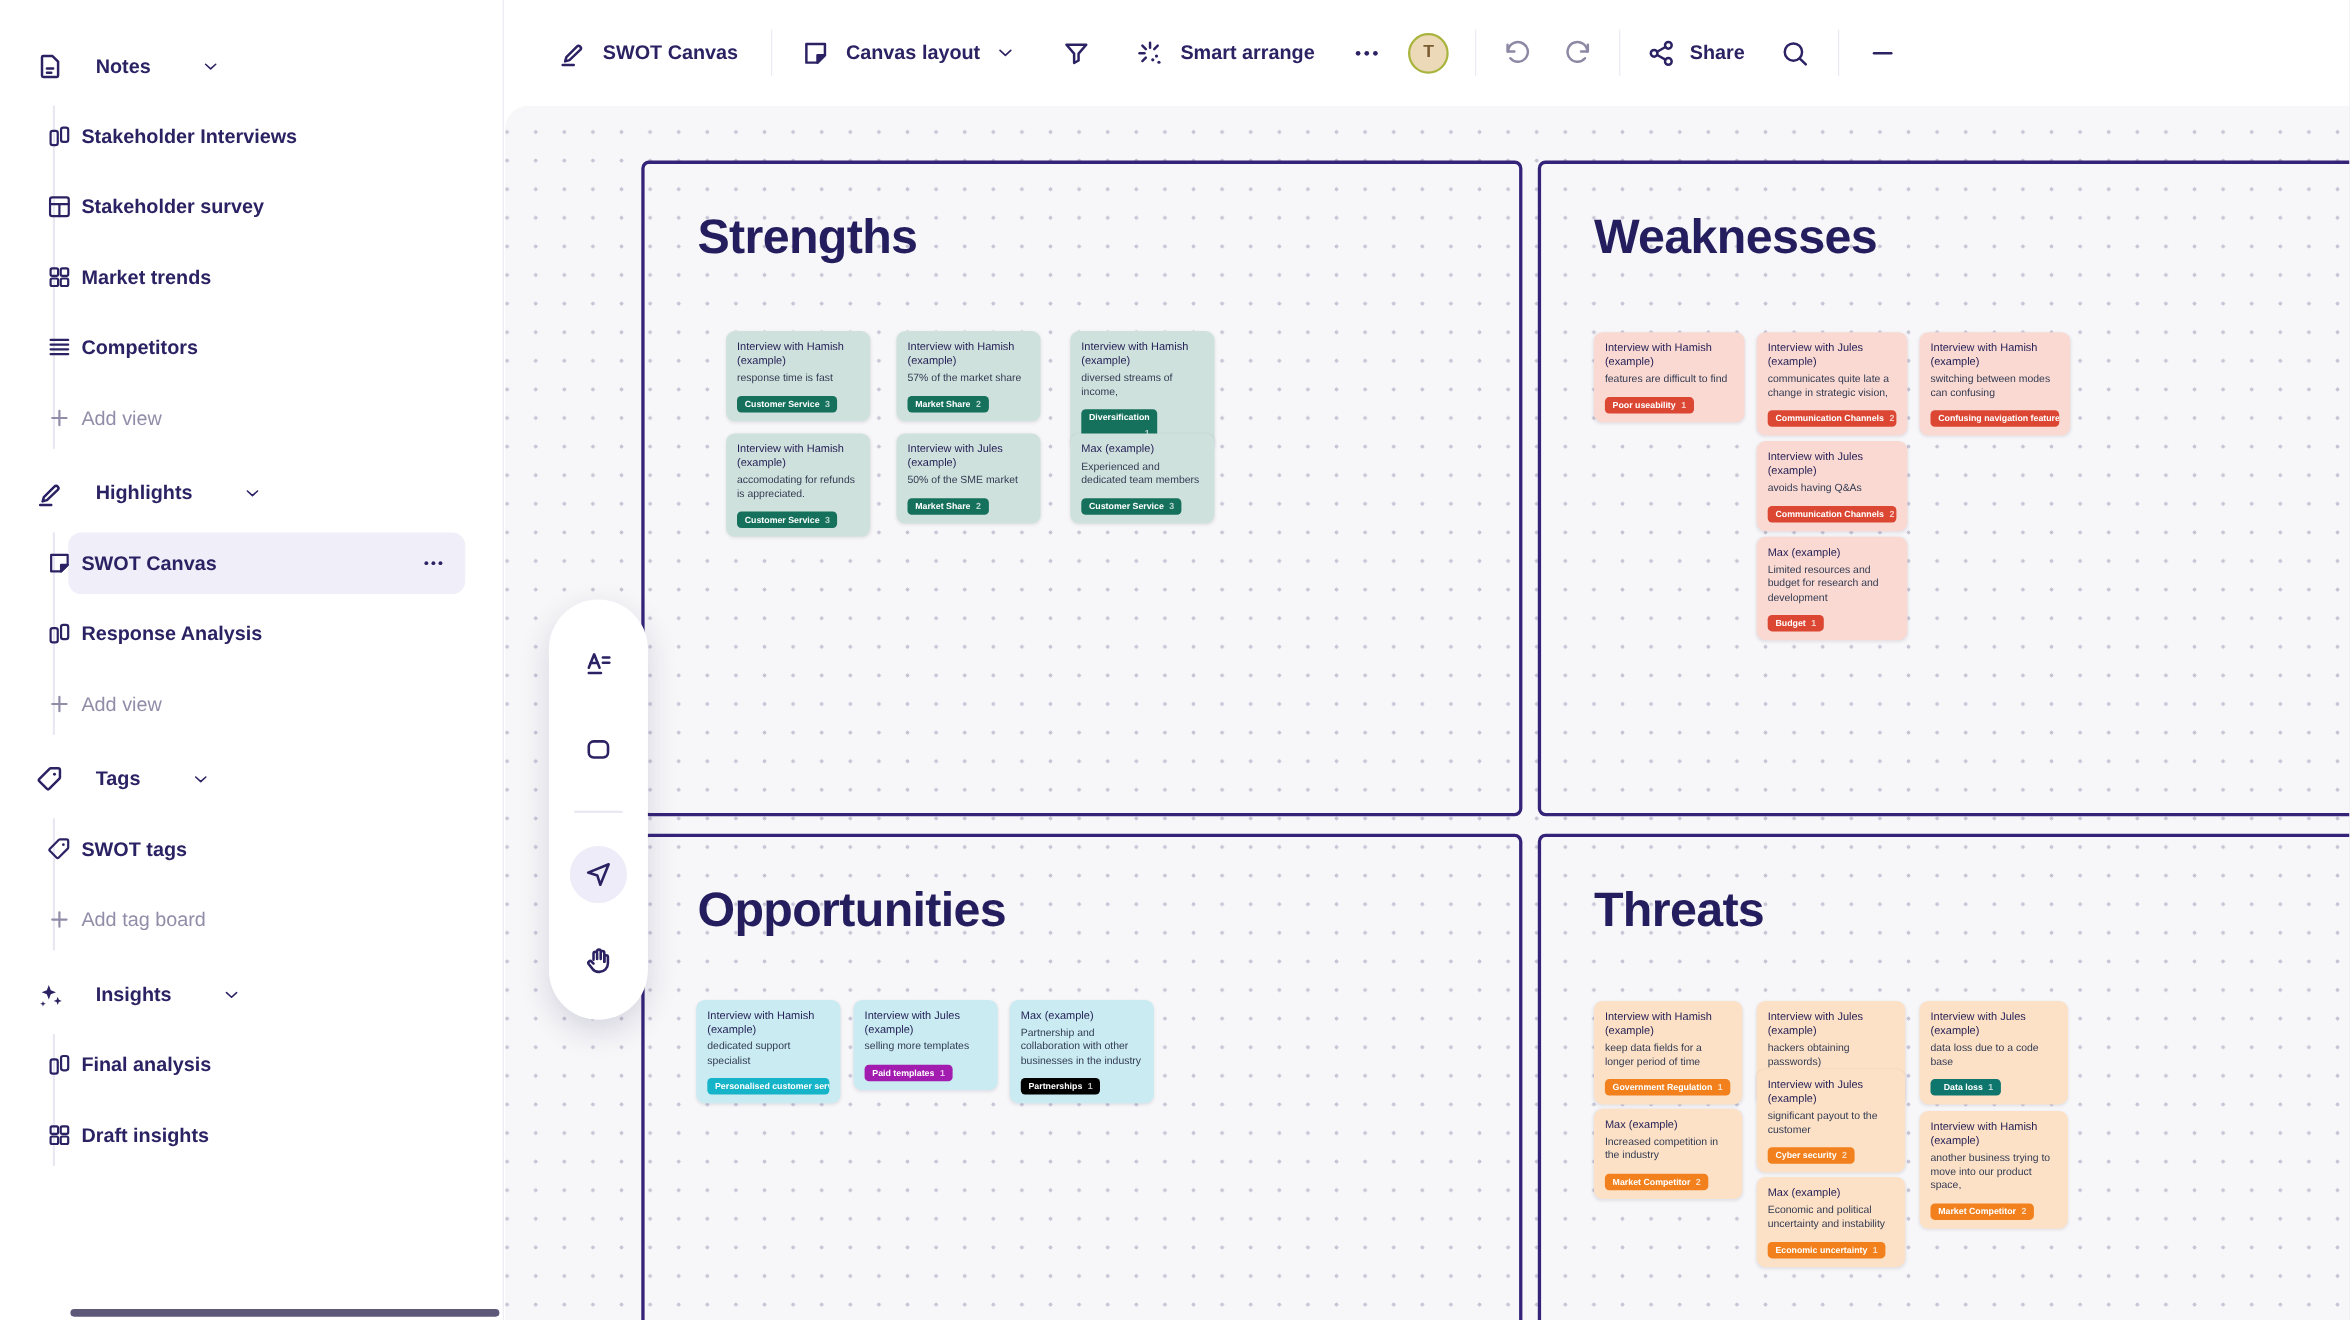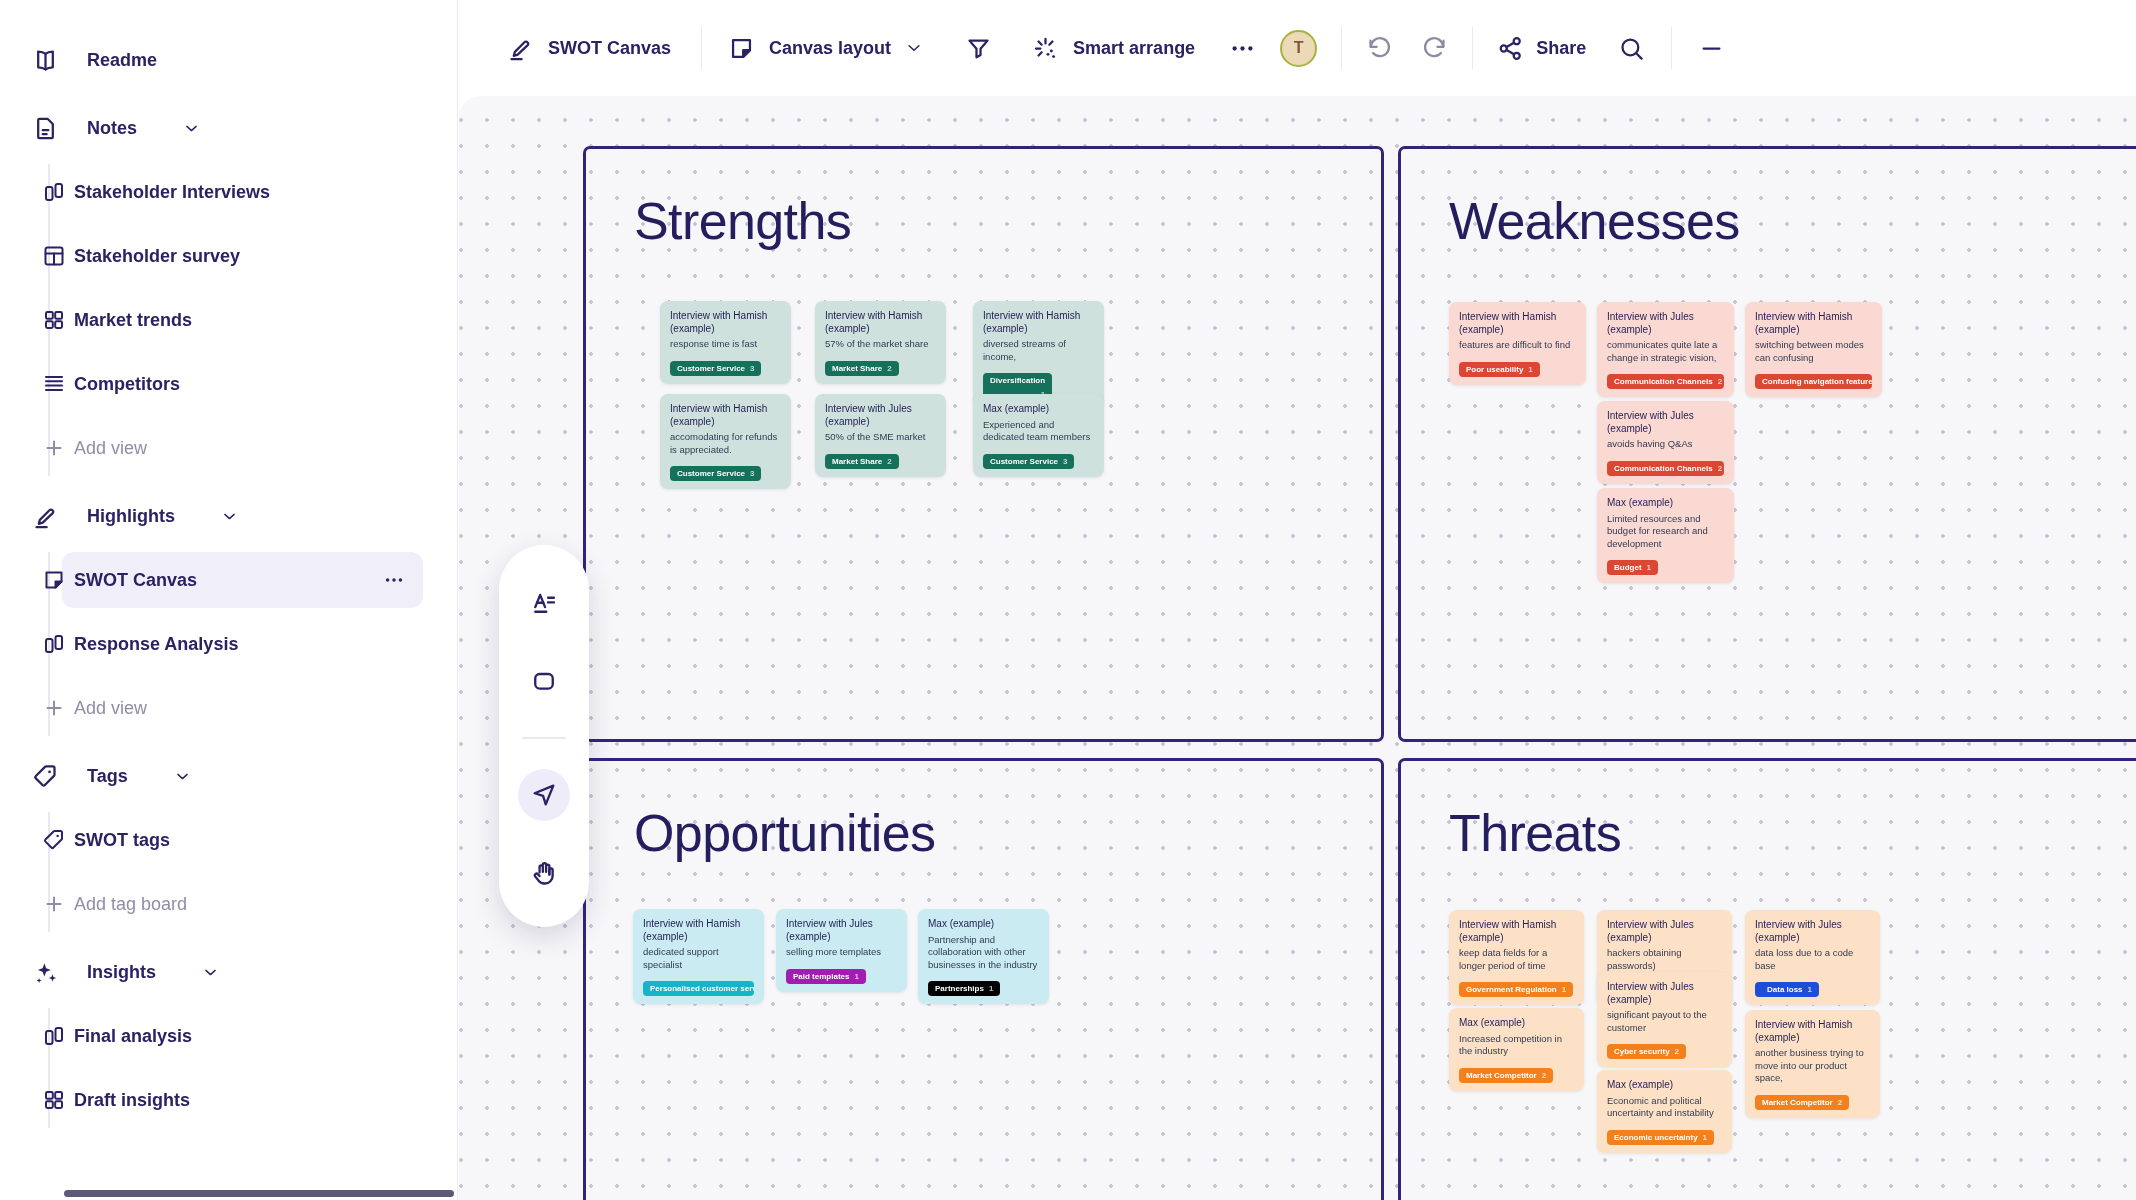"Readme" div.s-row { html: <div> <span> <svg> <path></path> <path></path> </svg> </span> <span>Readme</span> </div> -> none }
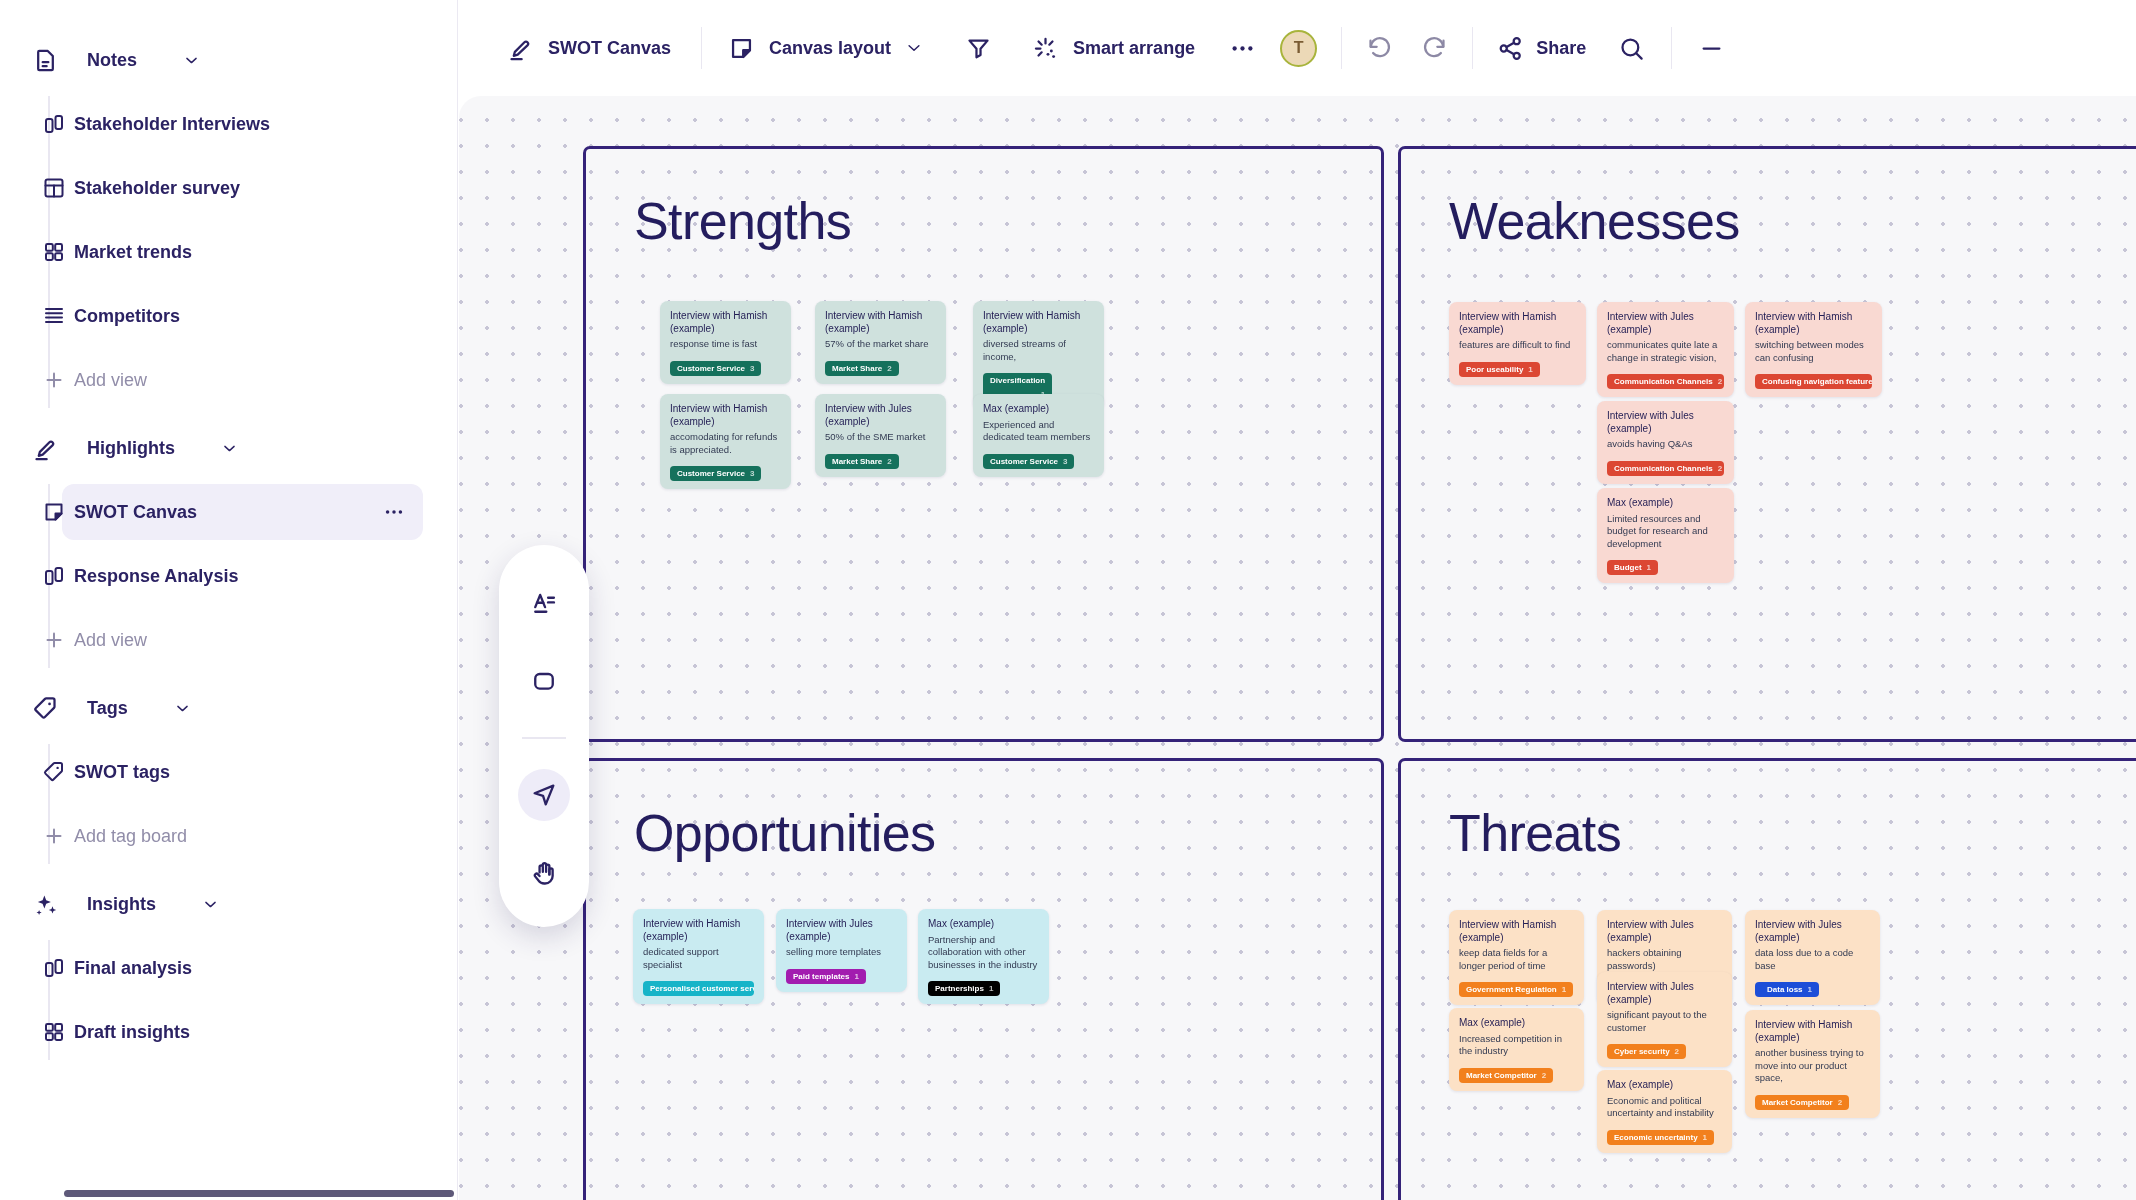"Strengths" .q-title { font-size: 52px -> 44px; font-weight: 400 -> 700 }
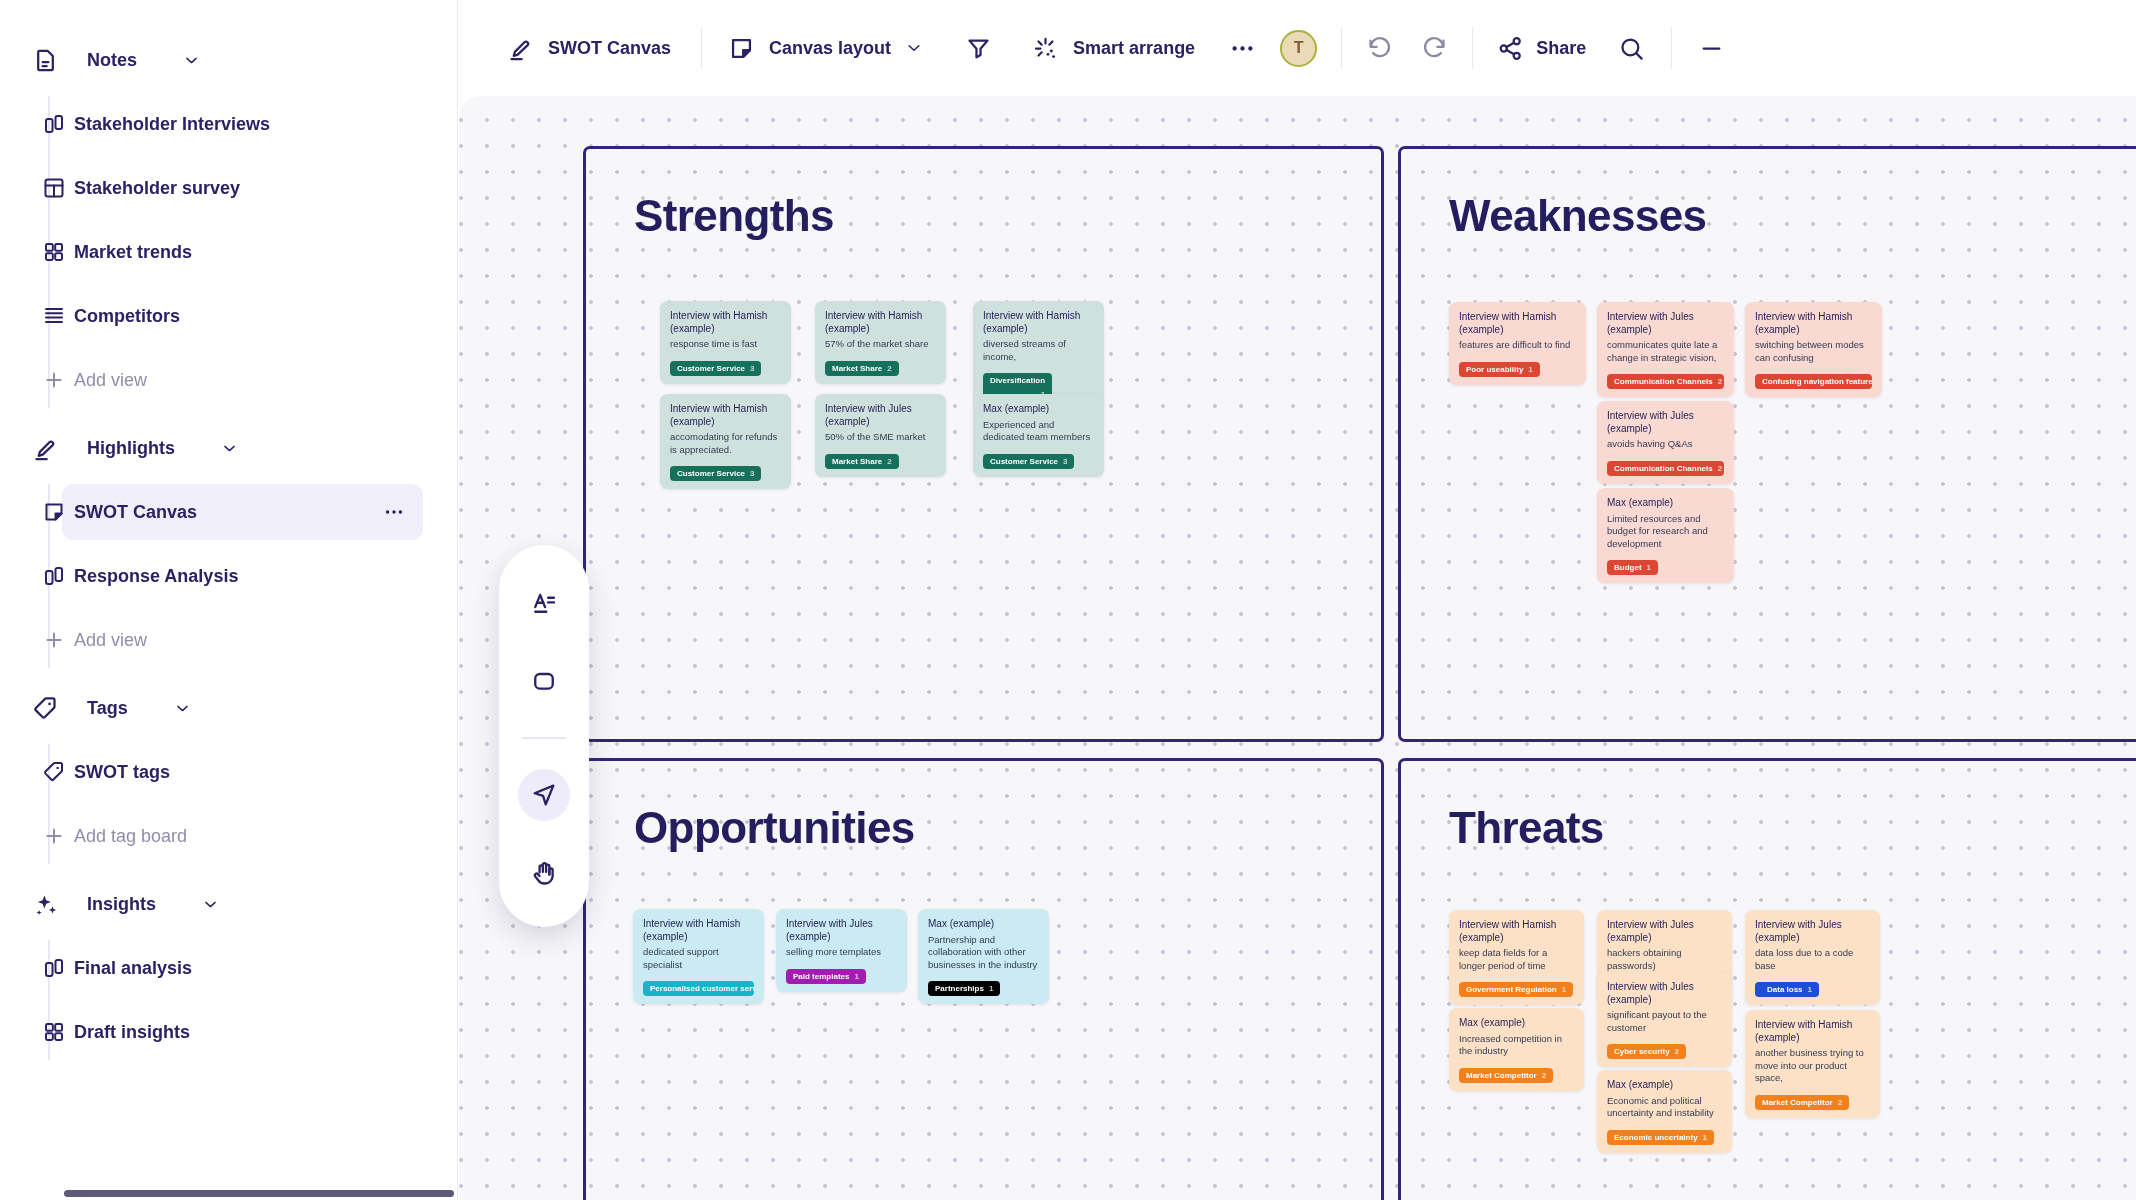"Data loss" span.note-tag { background: #1d4ed8 -> #0f766e }
